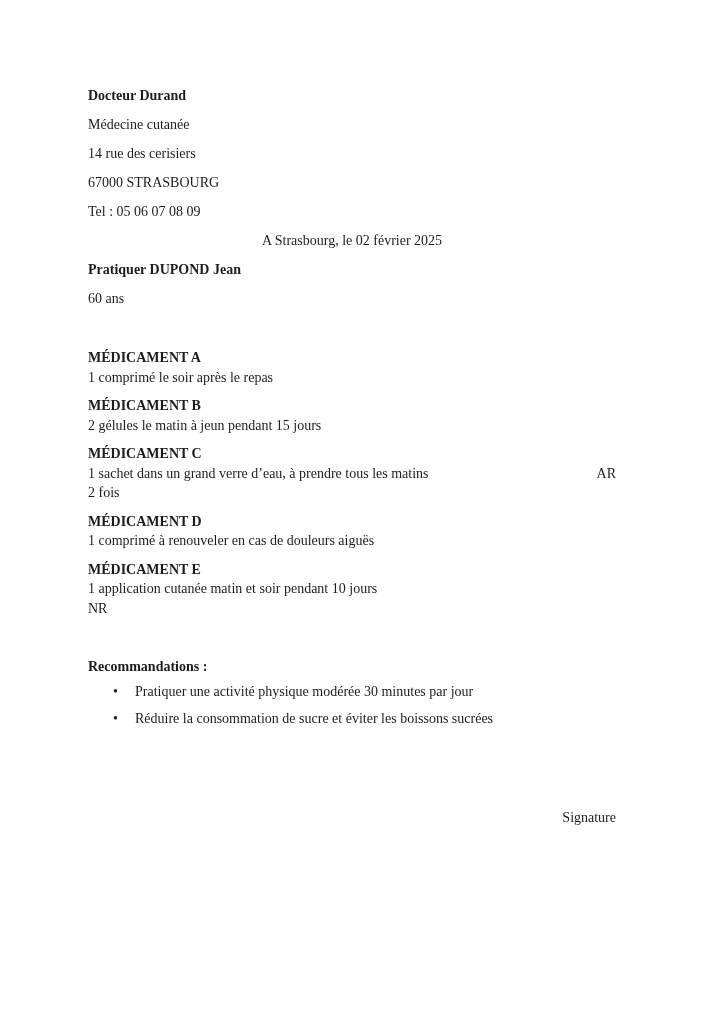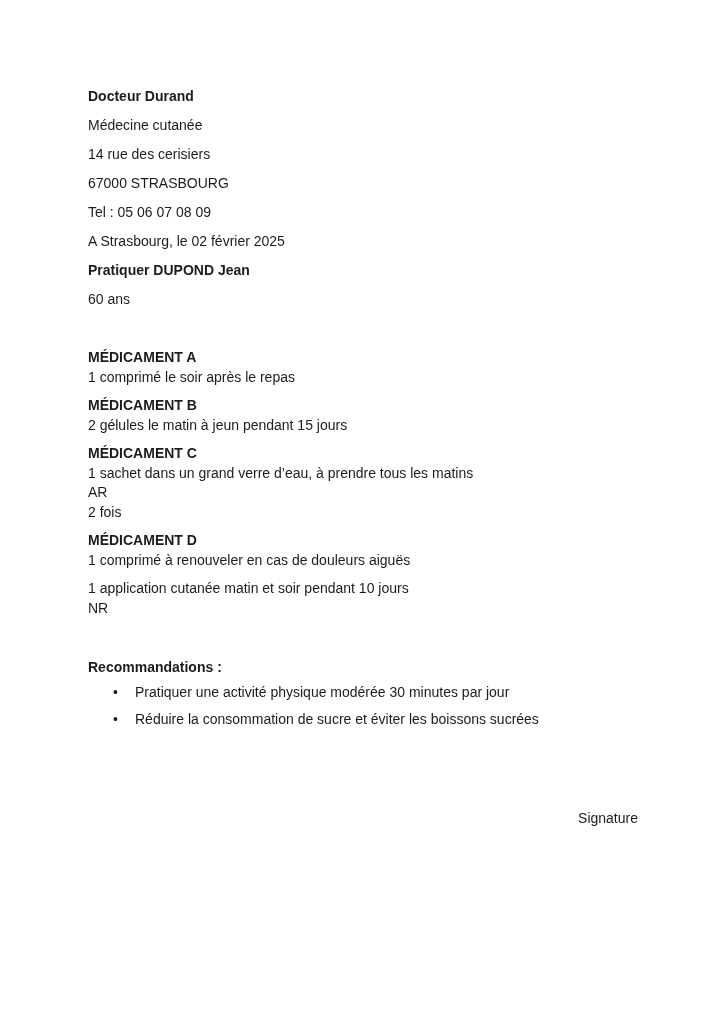"Docteur Durand" .page { font-family: Liberation Sans, sans-serif -> Liberation Serif, serif; padding: 88px 86px 0 88px -> 88px 108px 0 88px }
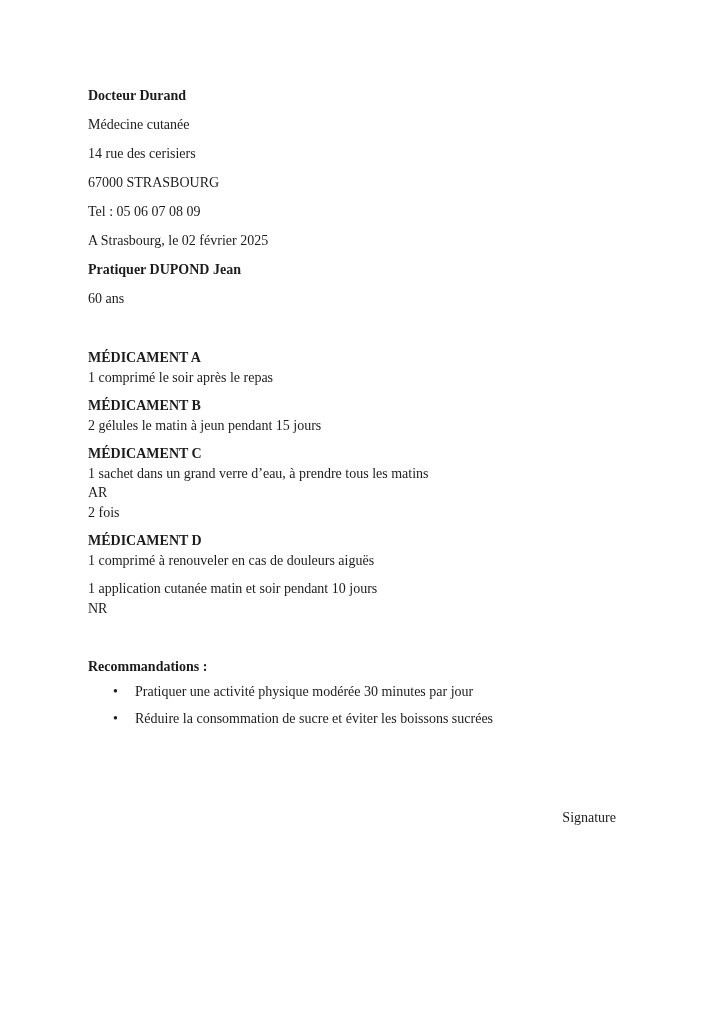"A Strasbourg, le 02 février" .right { text-align: left -> center }
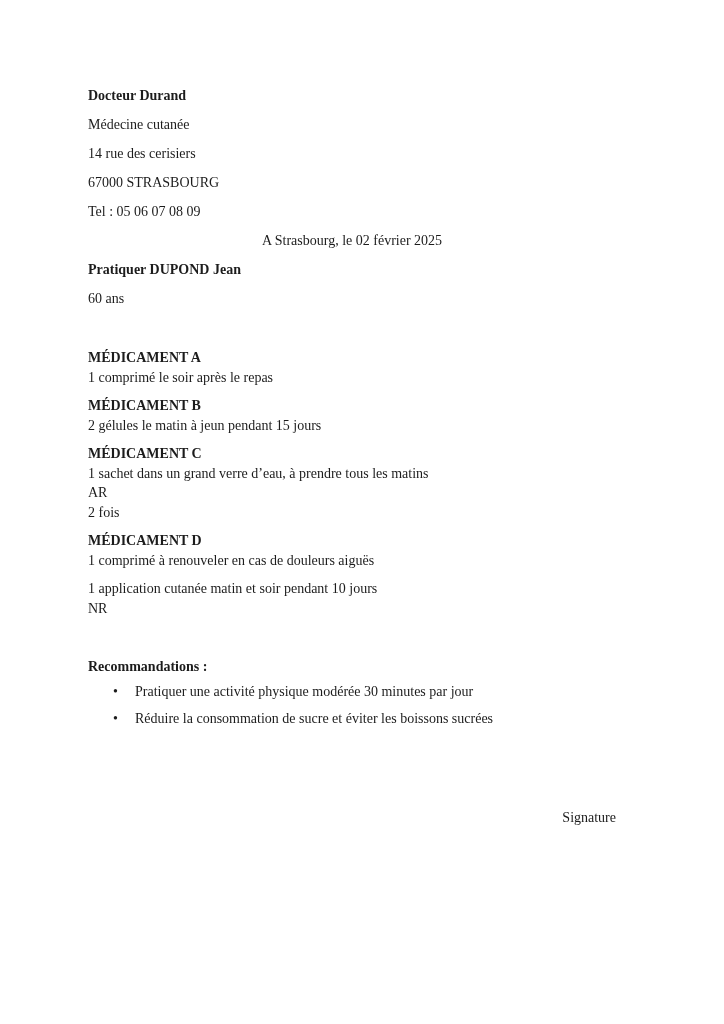"1 sachet dans un grand" .med-line-row { flex-direction: column -> none }
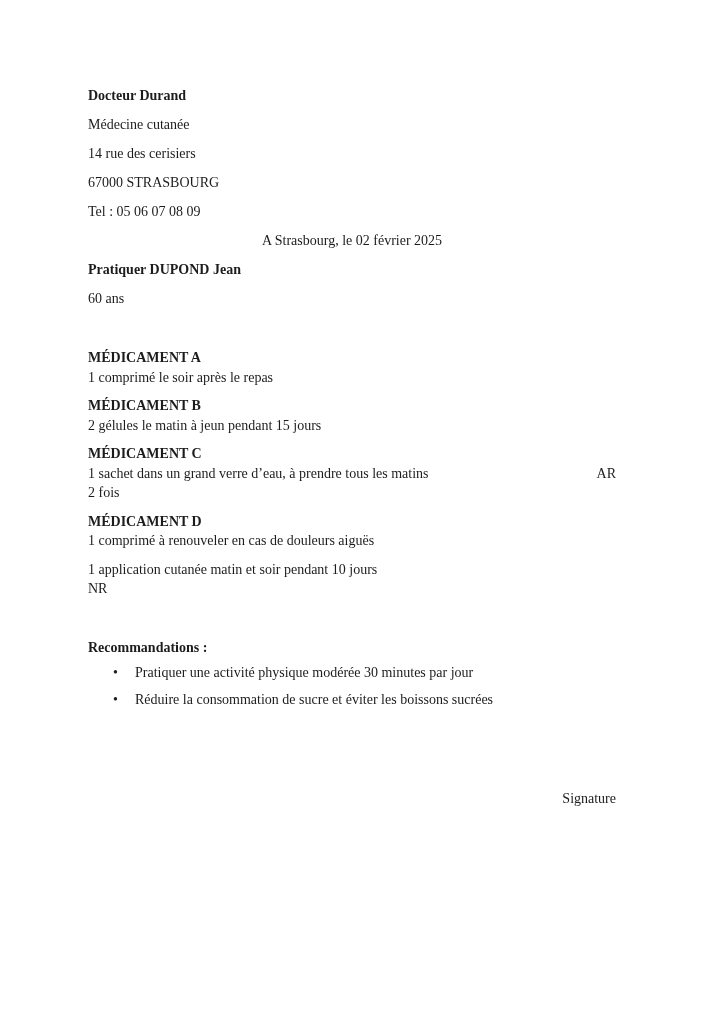"MÉDICAMENT E" div.med-title { html: none -> <div>MÉDICAMENT E</div> }
